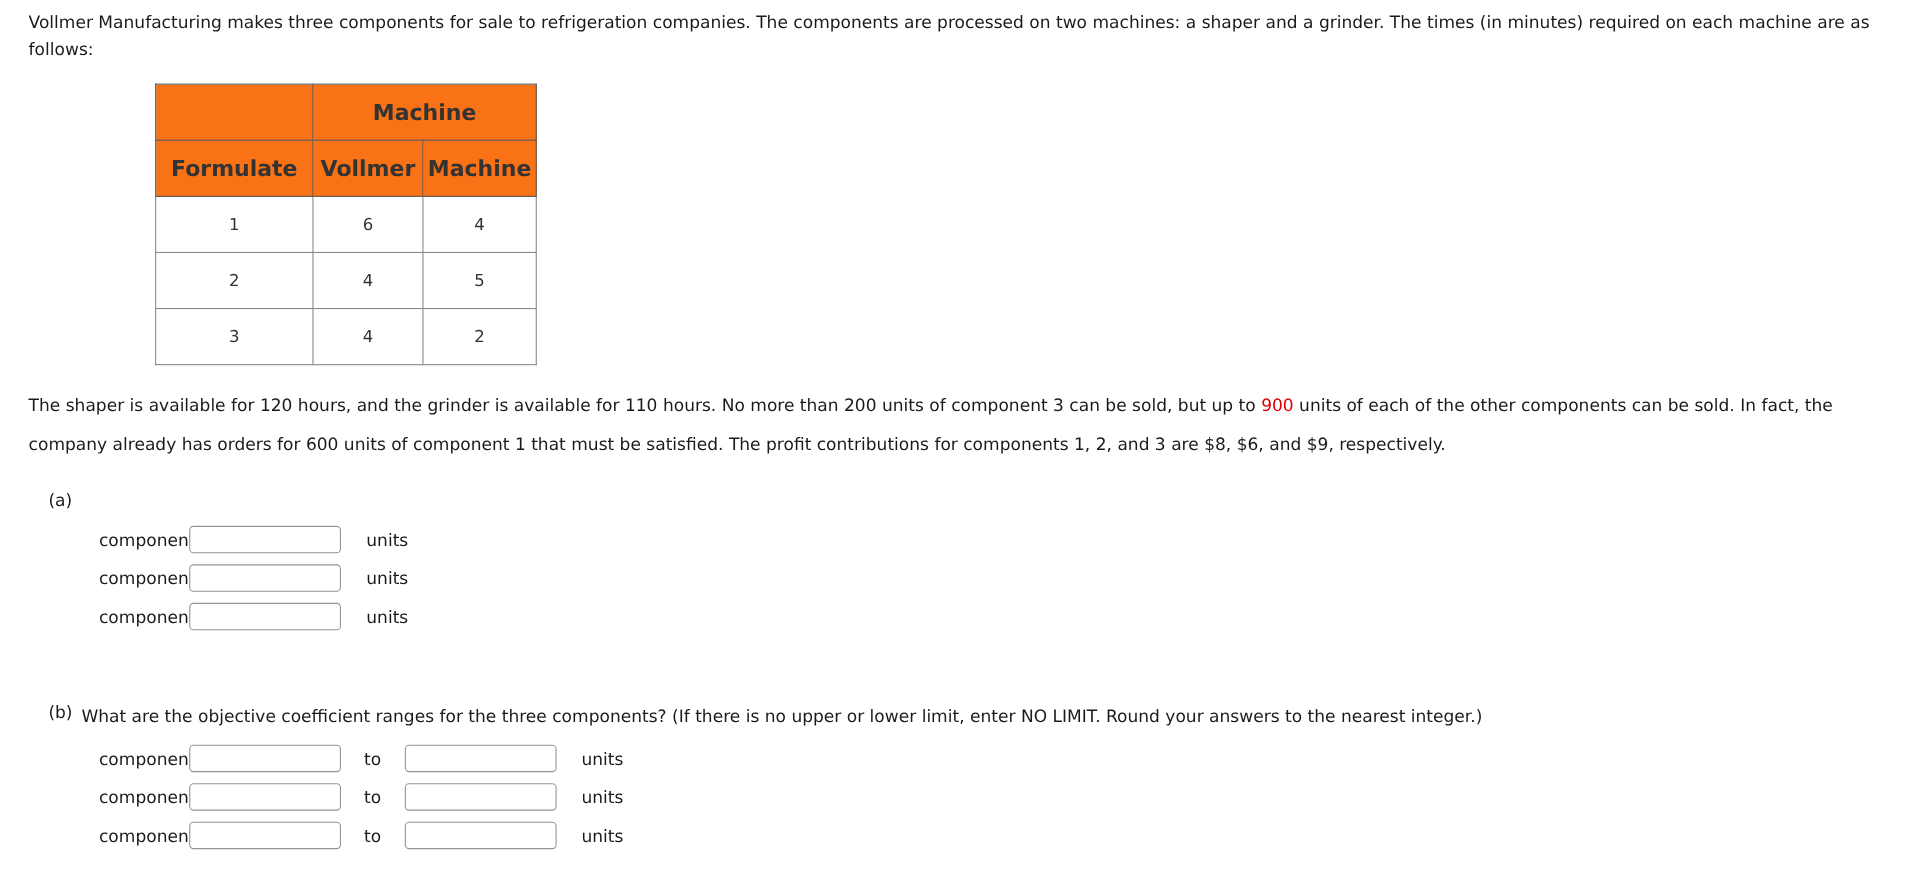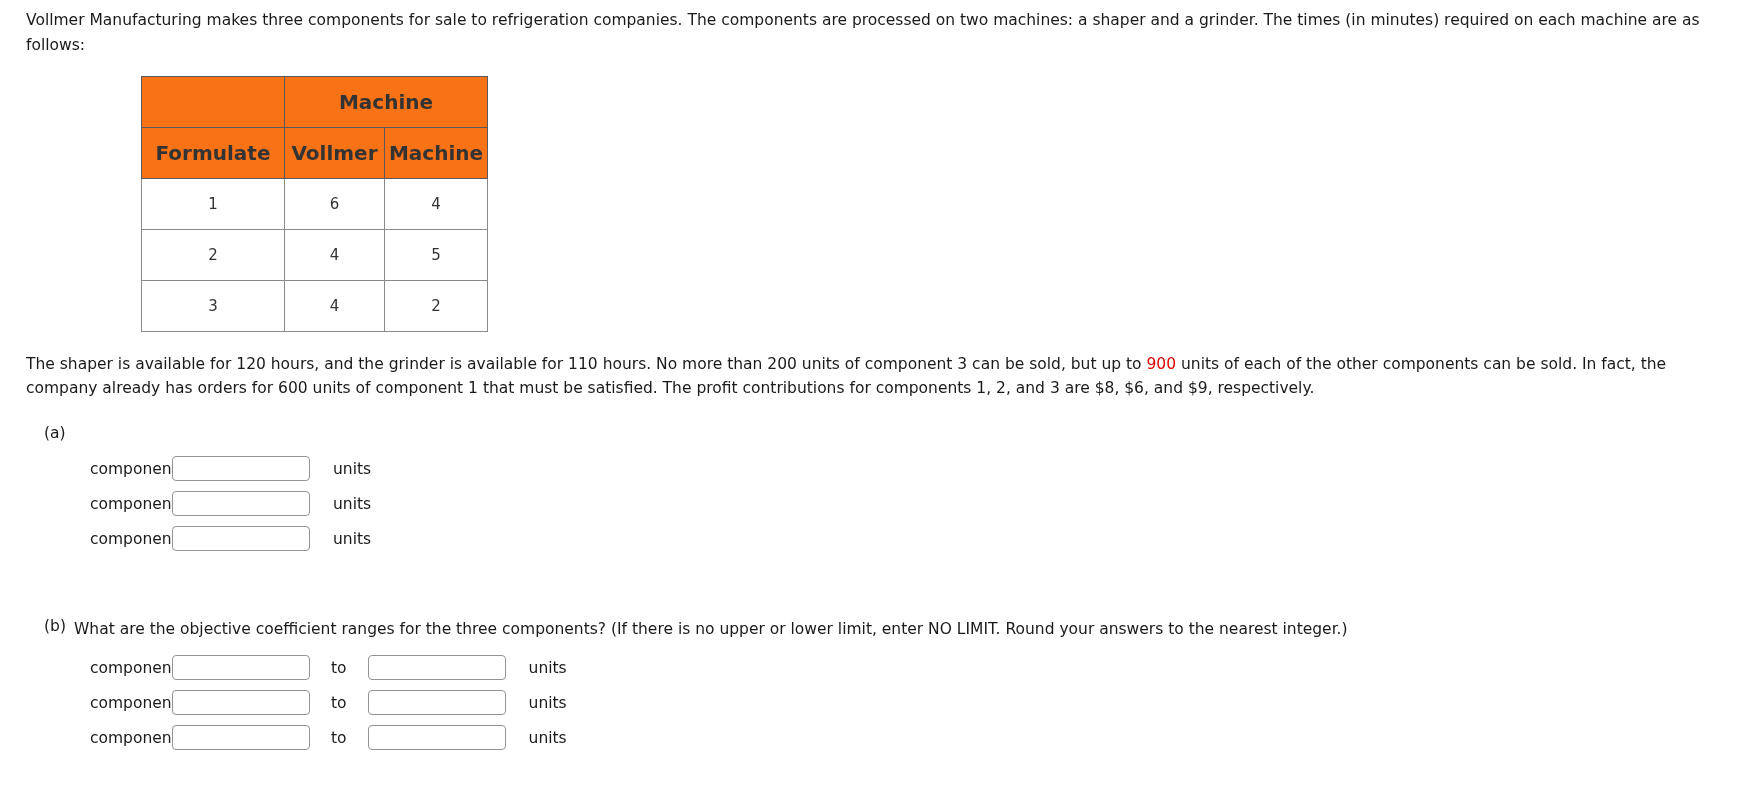"The shaper is available for" p.body-text { line-height: 24px -> 35px }
